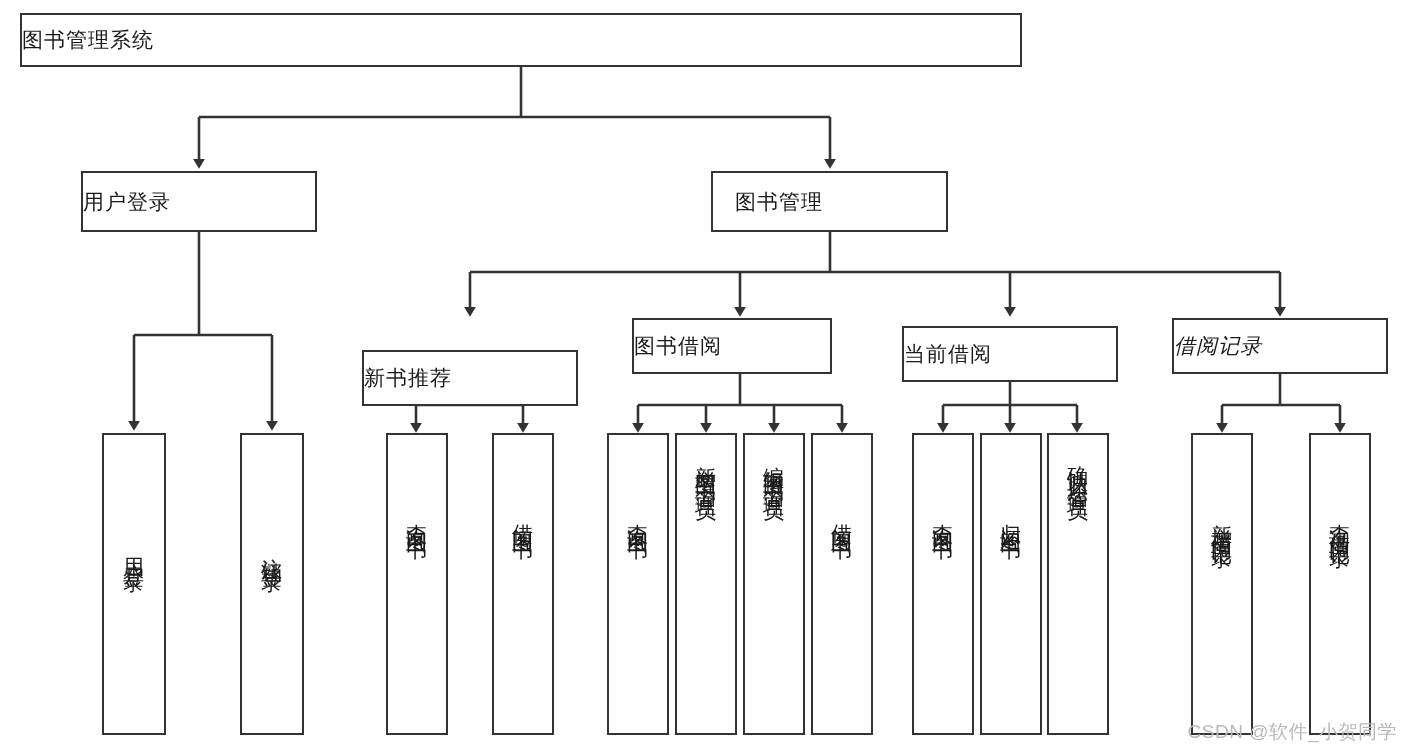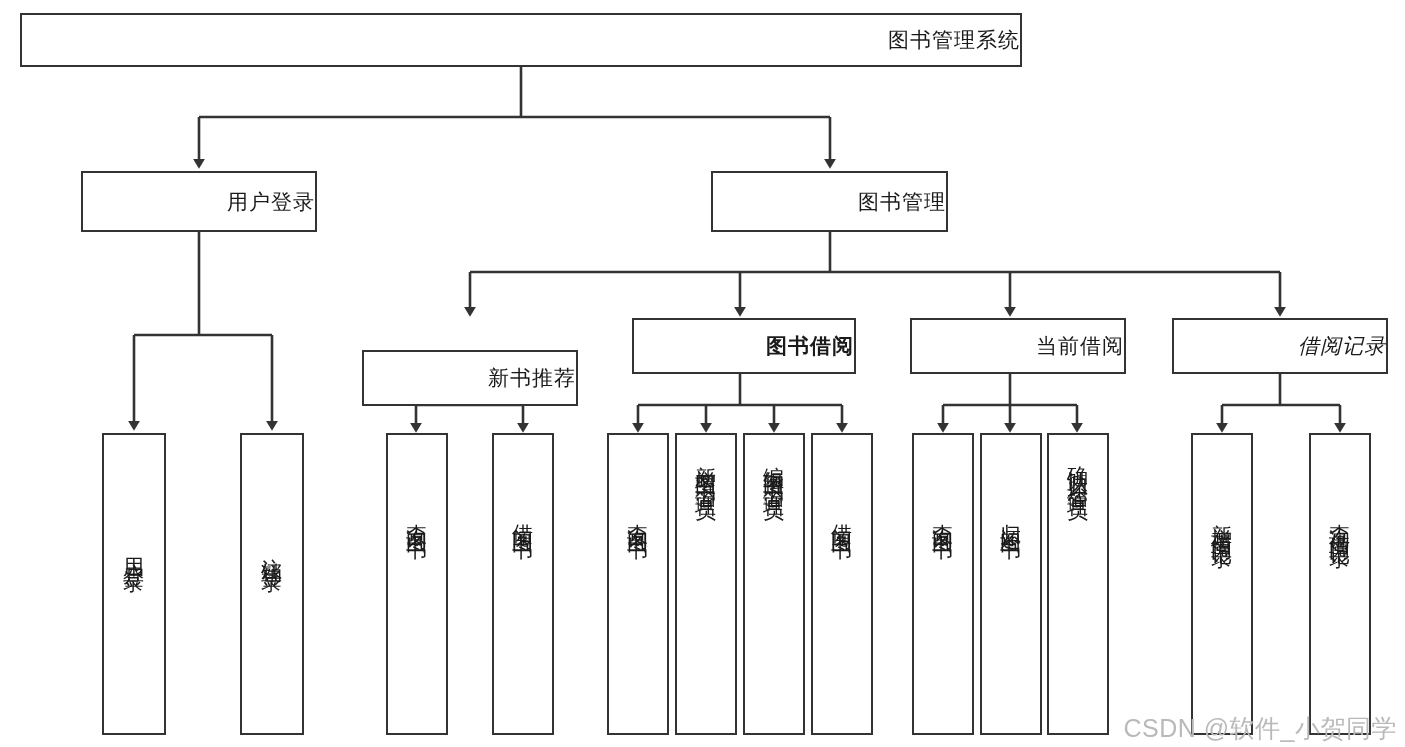"图书管理系统" .node-box { justify-content: flex-end -> flex-start }
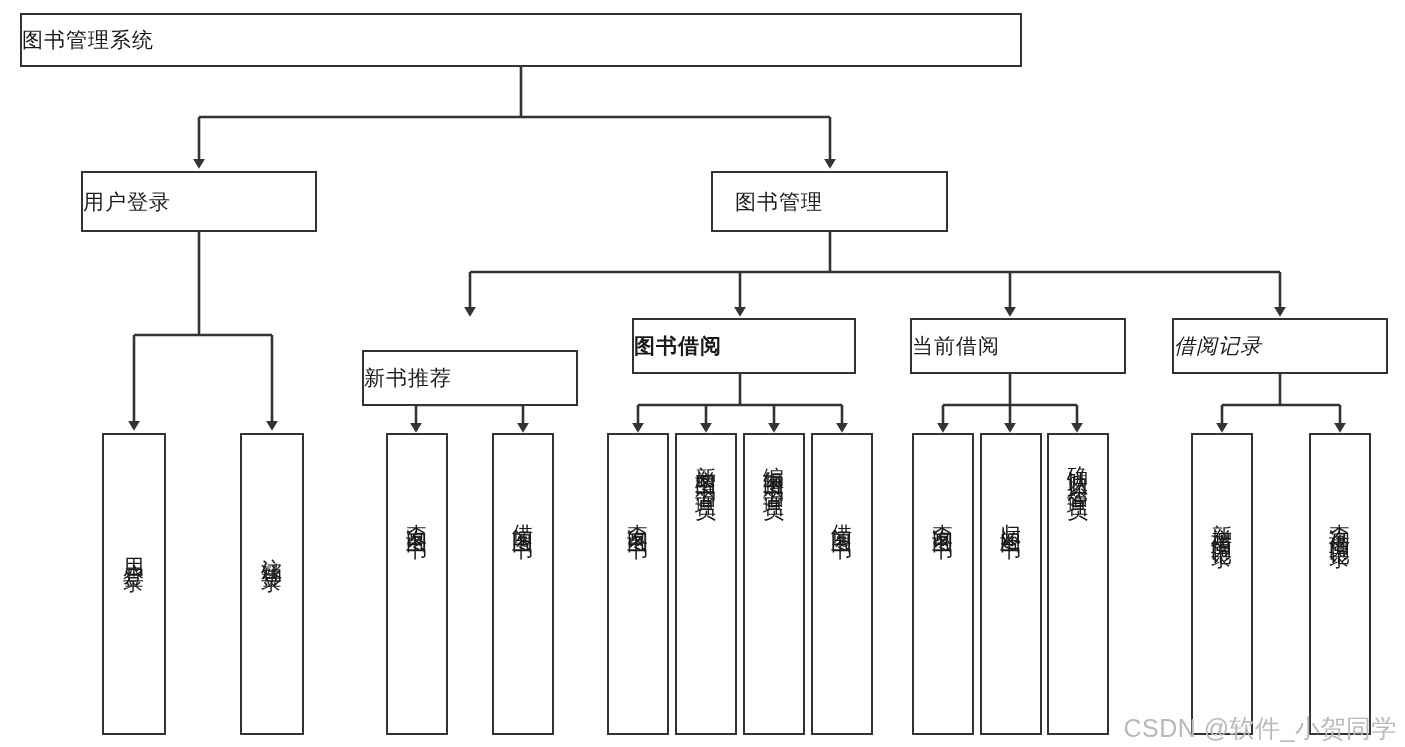"图书借阅" div.node-box { font-weight: bold -> none; width: 224px -> 200px }
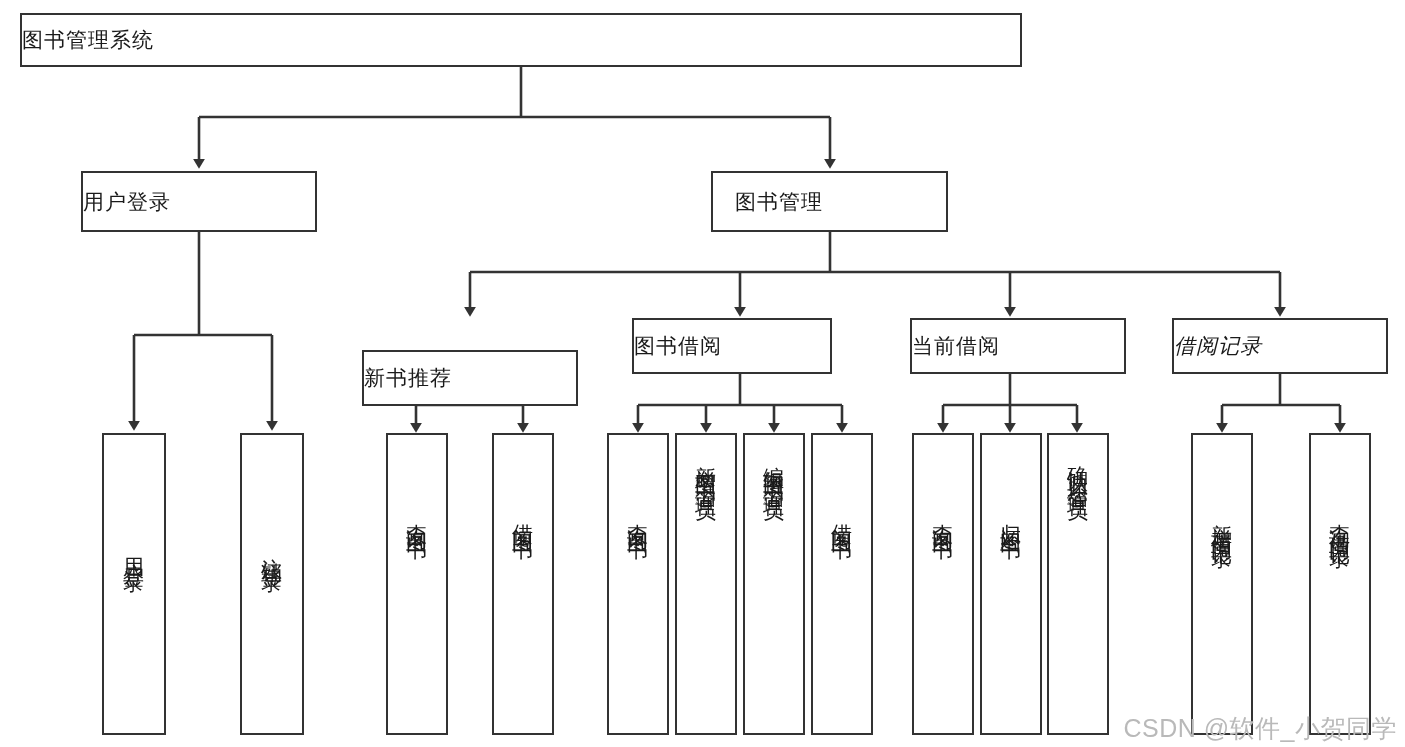"当前借阅" div.node-box { margin-left: 8px -> none; top: 318px -> 326px }
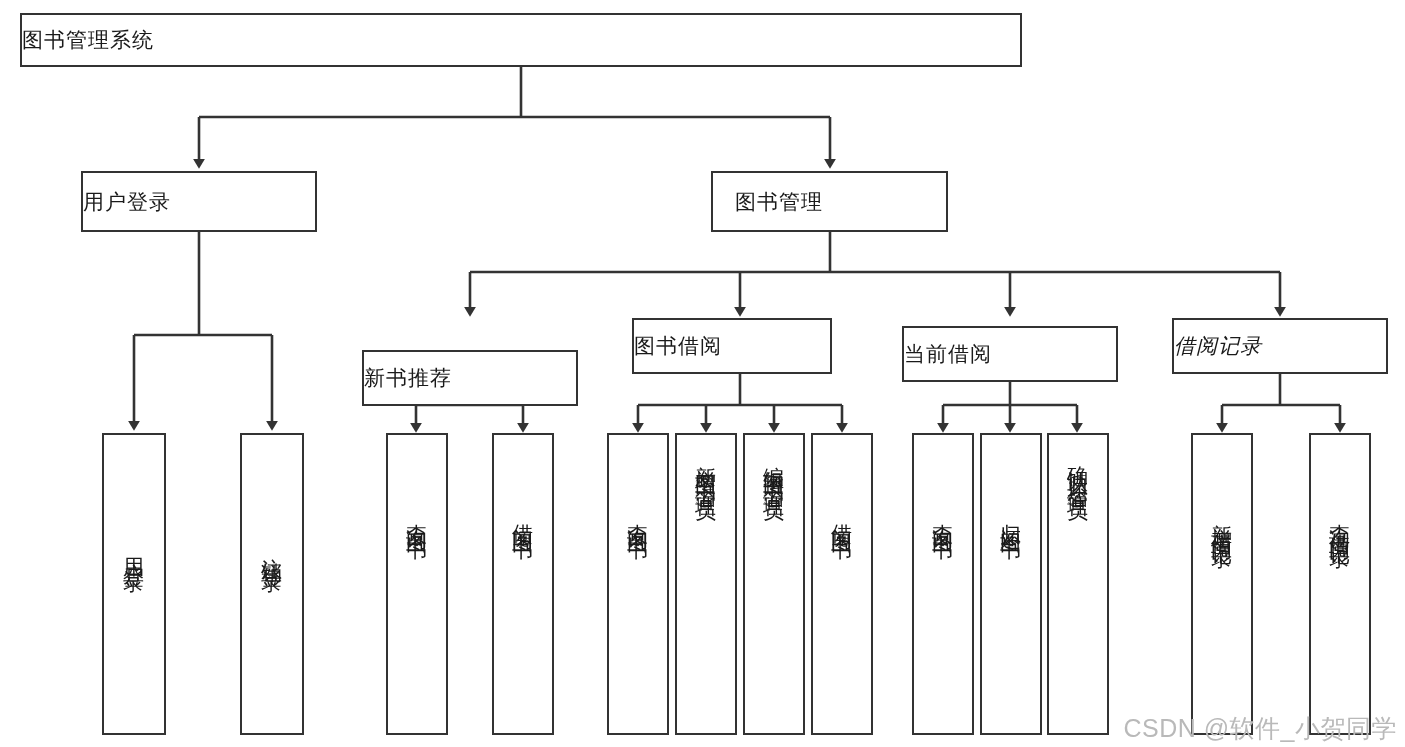"CSDN @软件_小贺同学" .watermark { font-size: 25px -> 19px }
